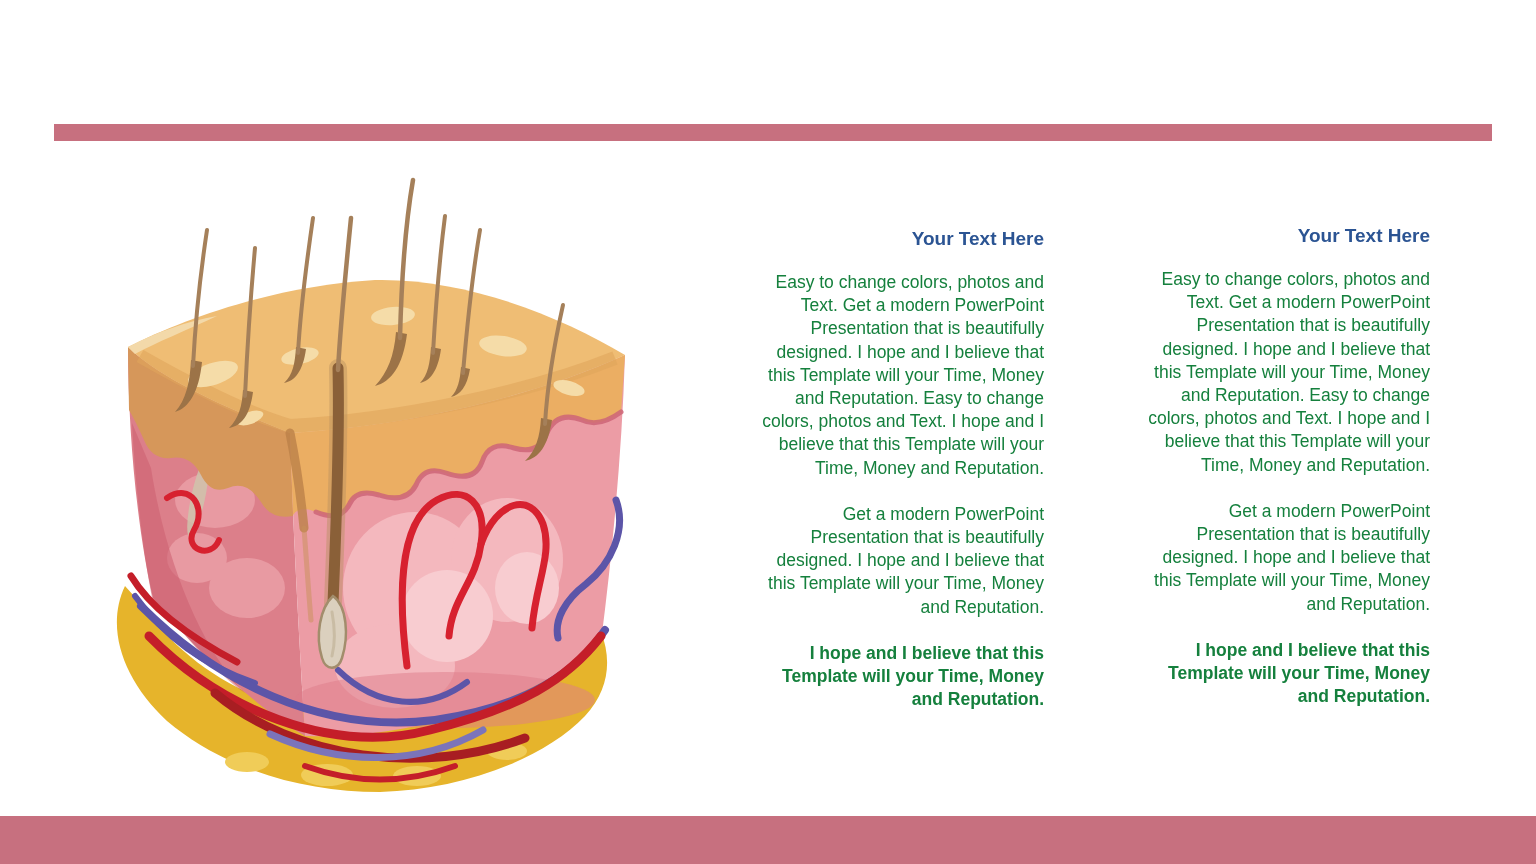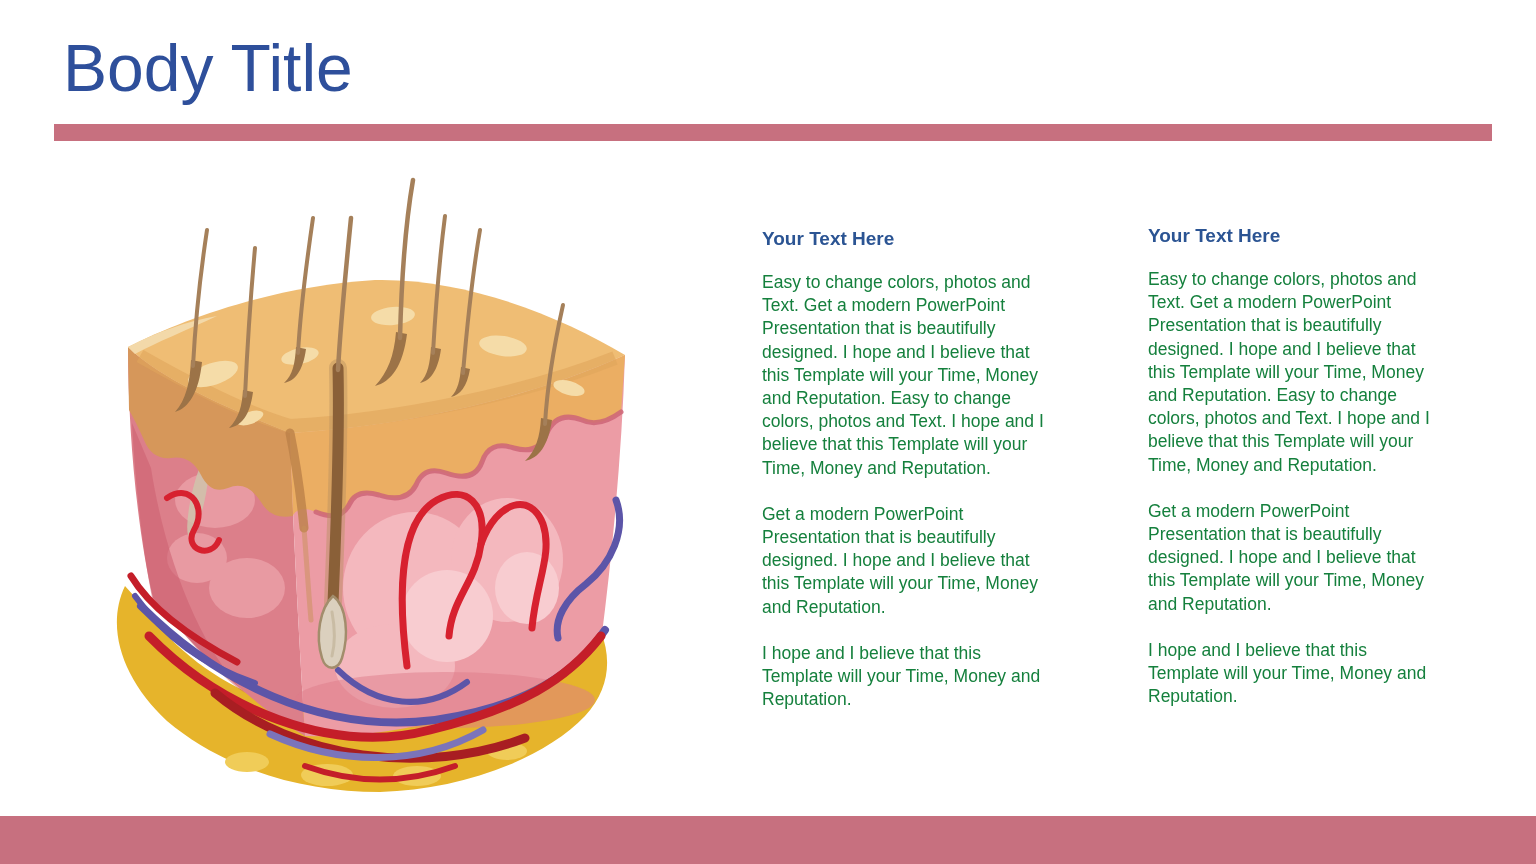"Body Title" div.page-title { html: <div>Body Title</div> -> none }
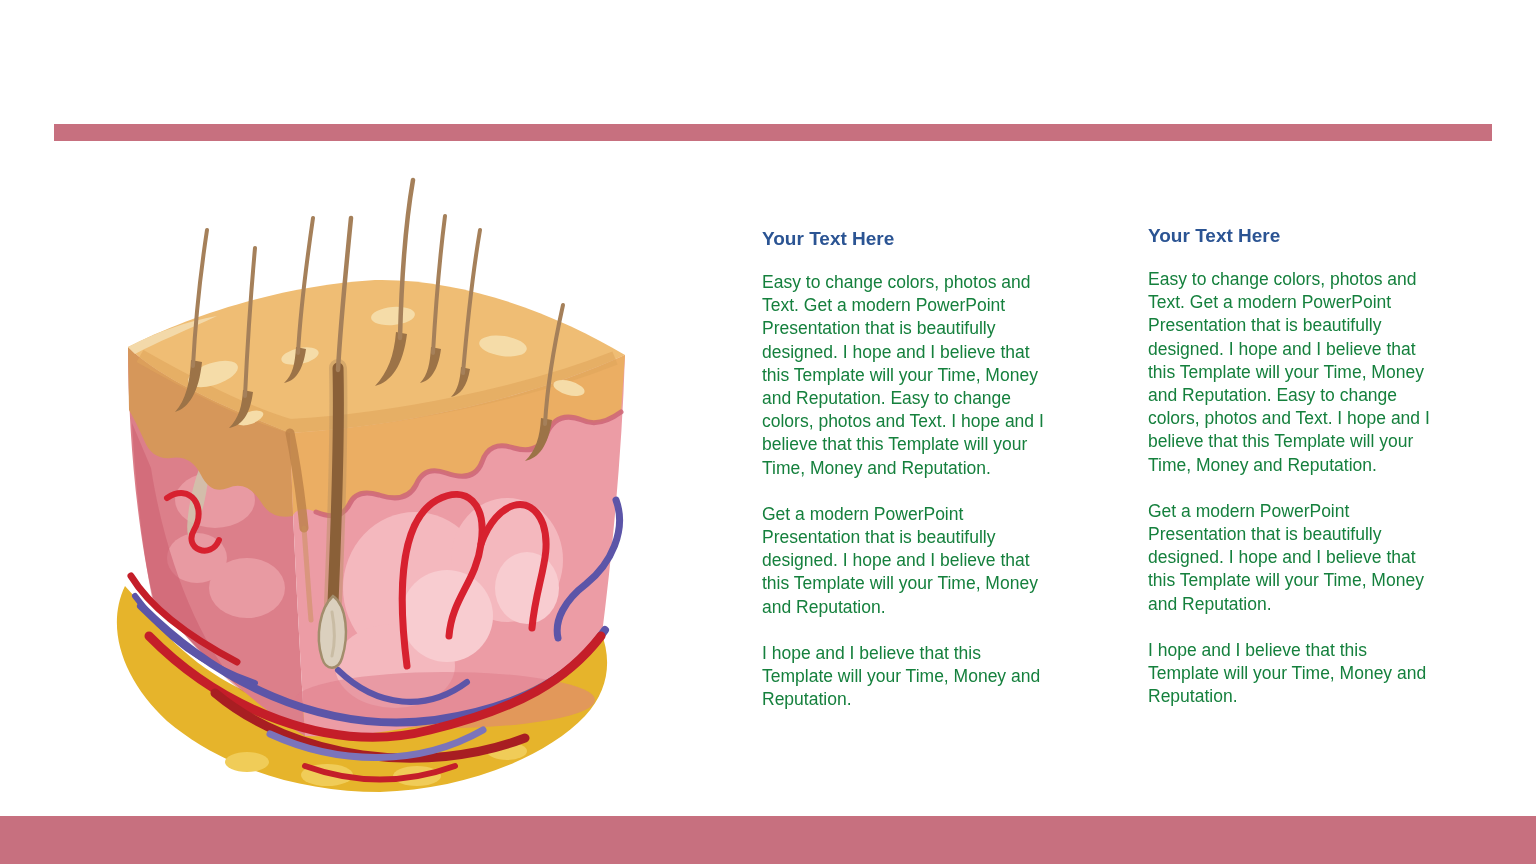"Your Text Here" .text-col { text-align: none -> right }
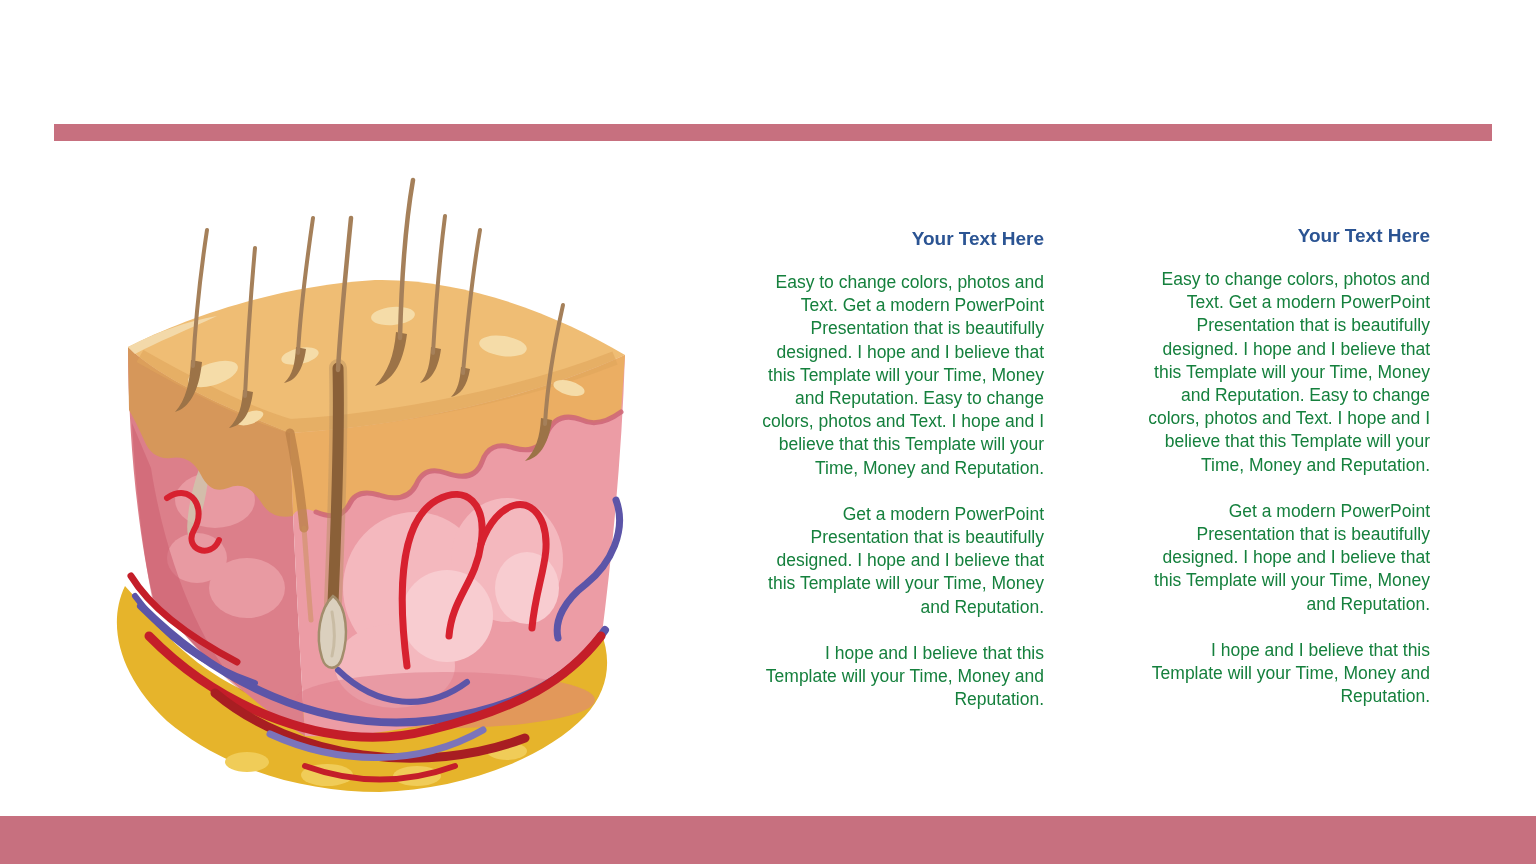"I hope and I believe" .text-col p:last-child { font-weight: none -> bold }
